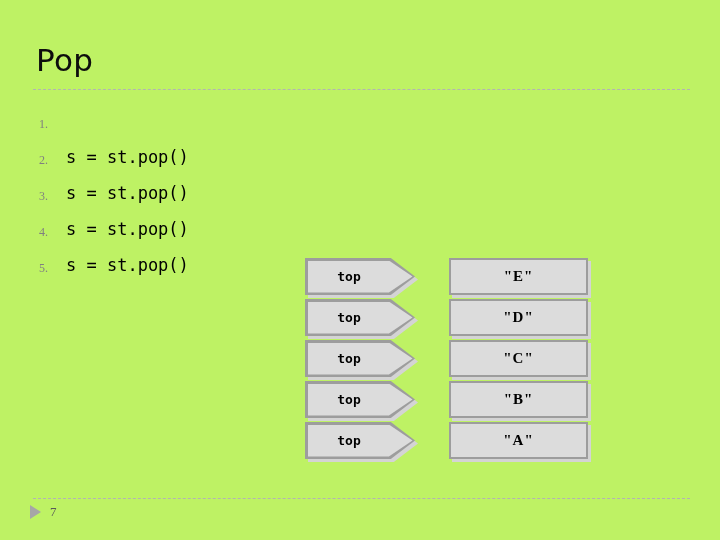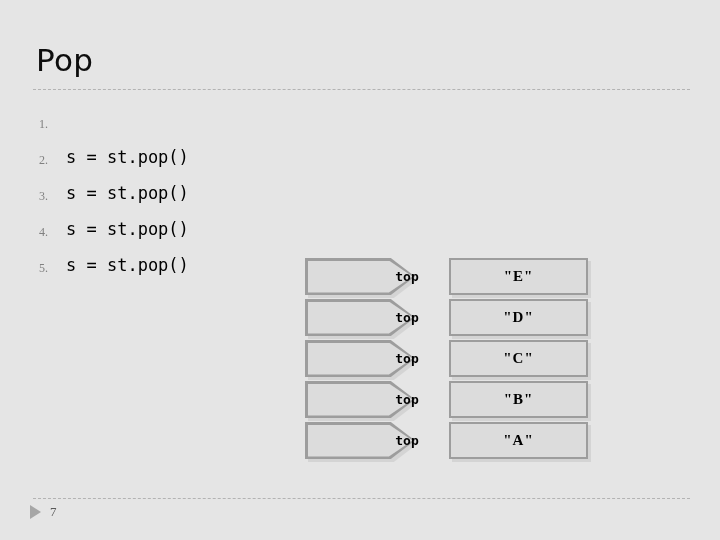"Pop" .slide { background: #e5e5e5 -> #bef264 }
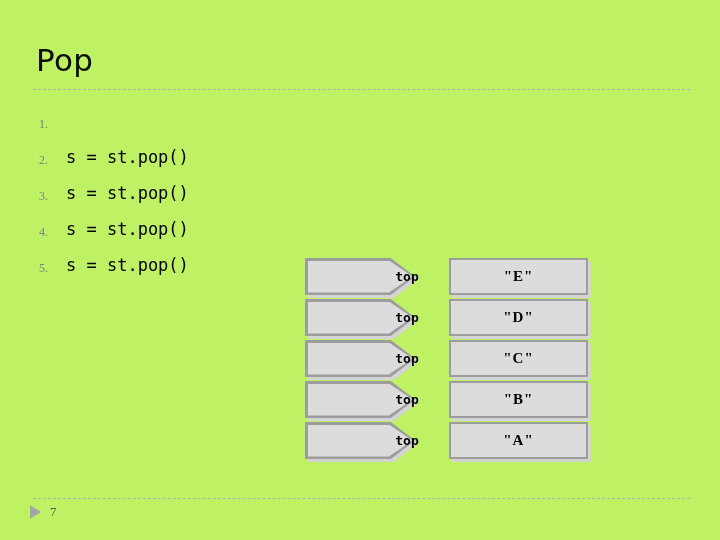"top" .arrow-label { left: 14px -> 0; padding-left: 44px -> none }
